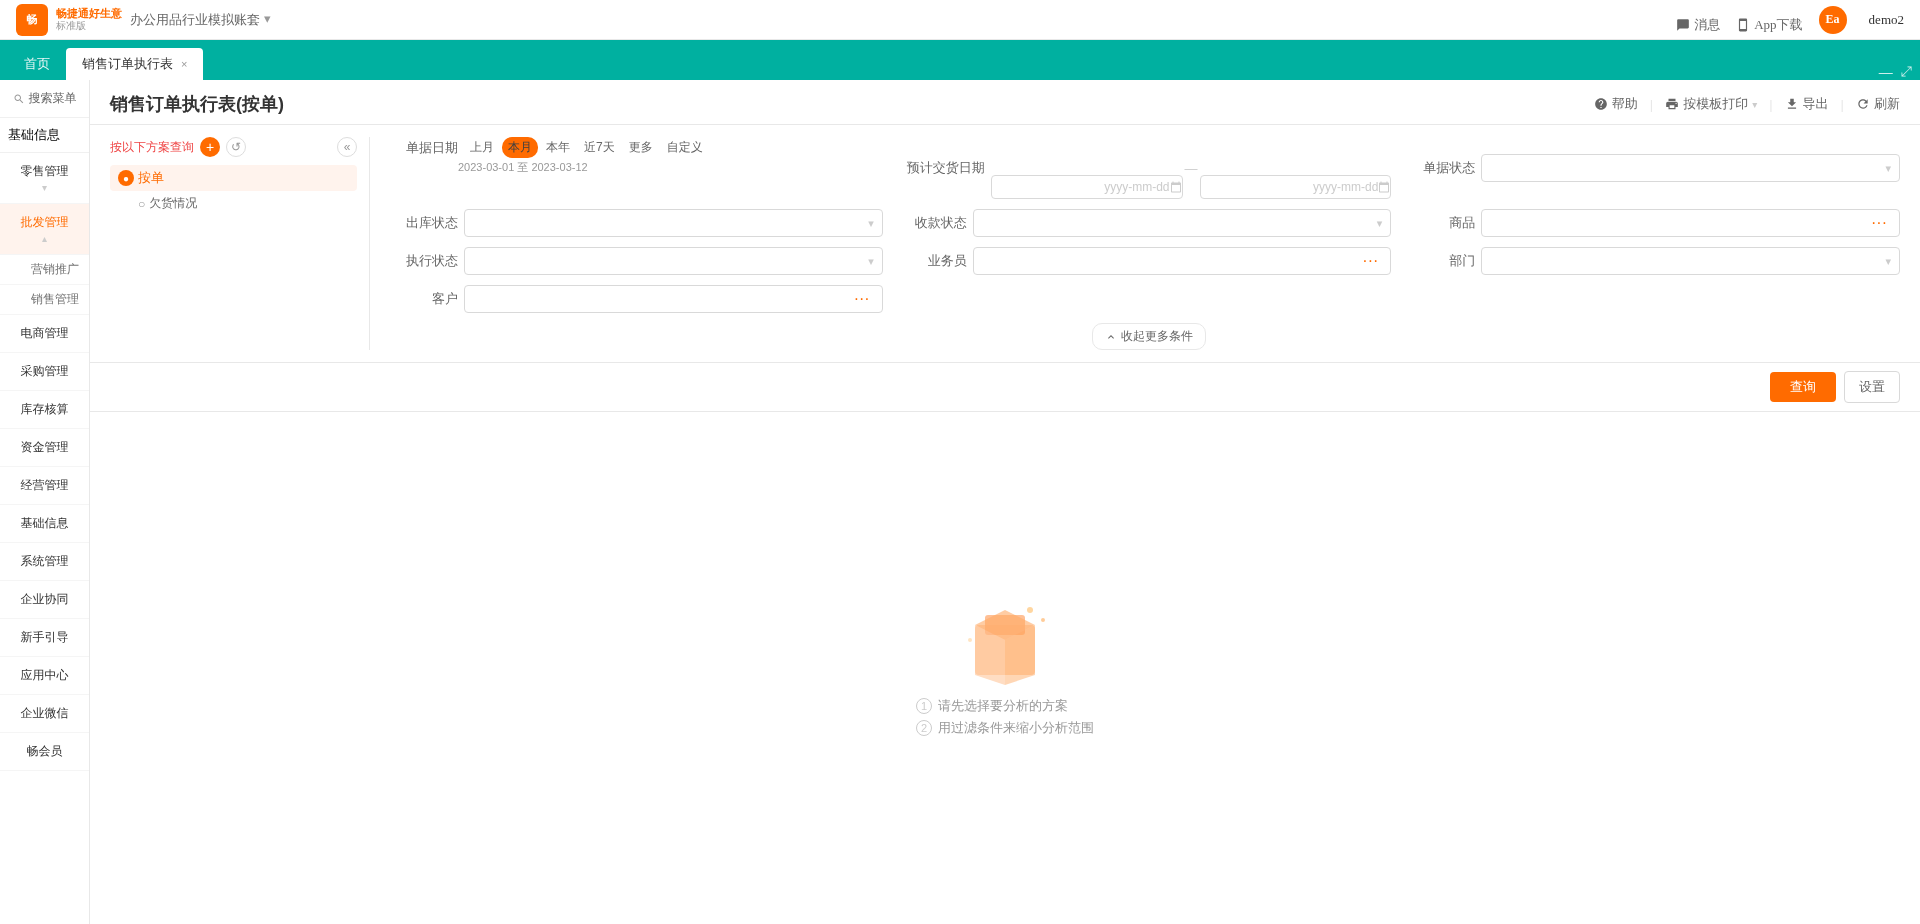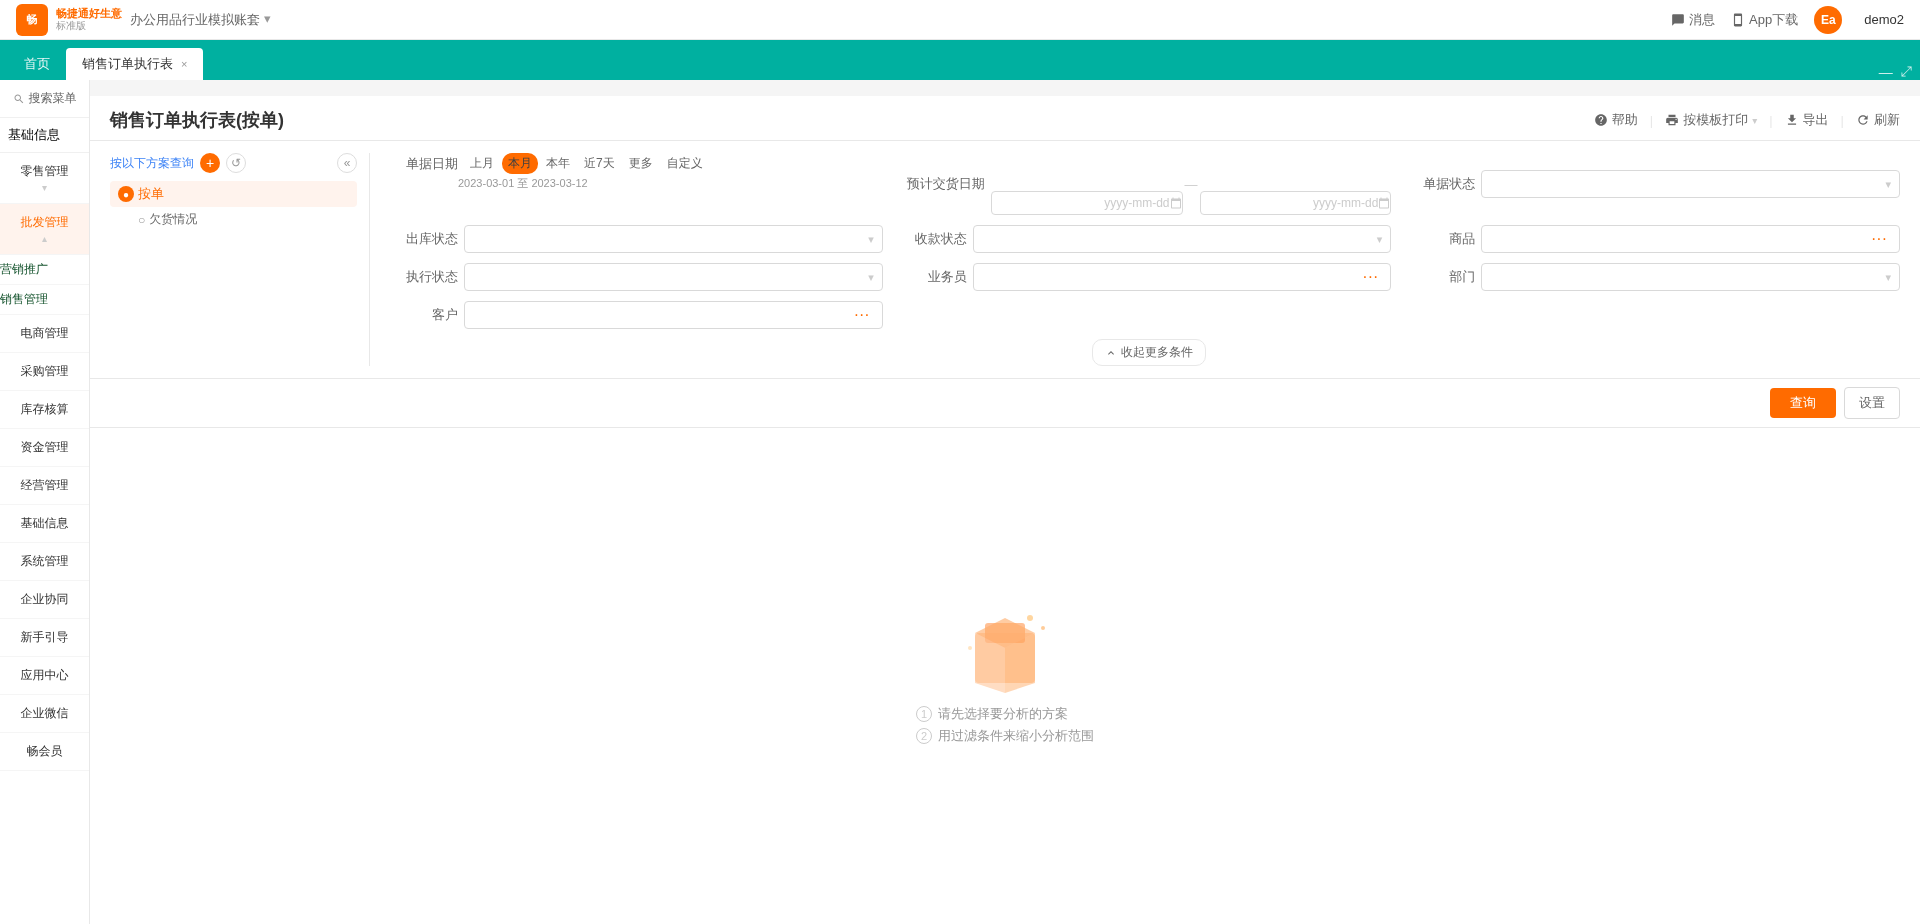"消息" .top-bar-right { align-items: center -> flex-end; font-family: none -> Liberation Serif, serif }
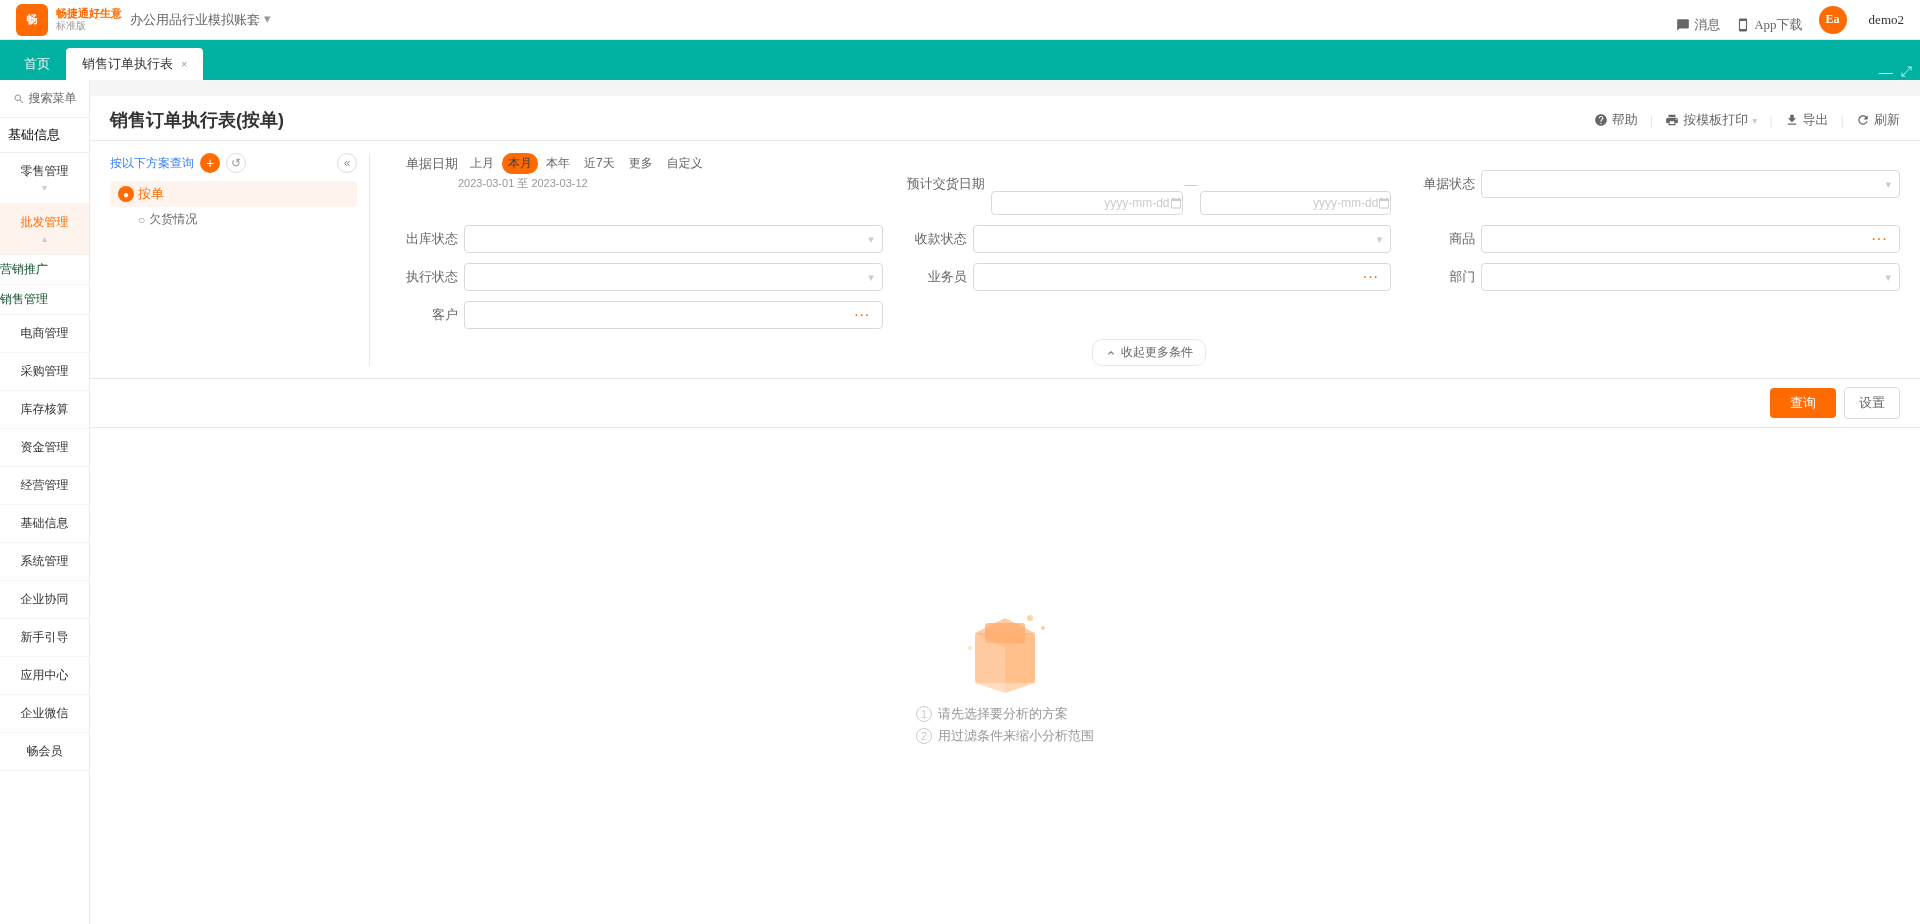"销售订单执行表(按单)" .content-header { margin-top: 16px -> none }
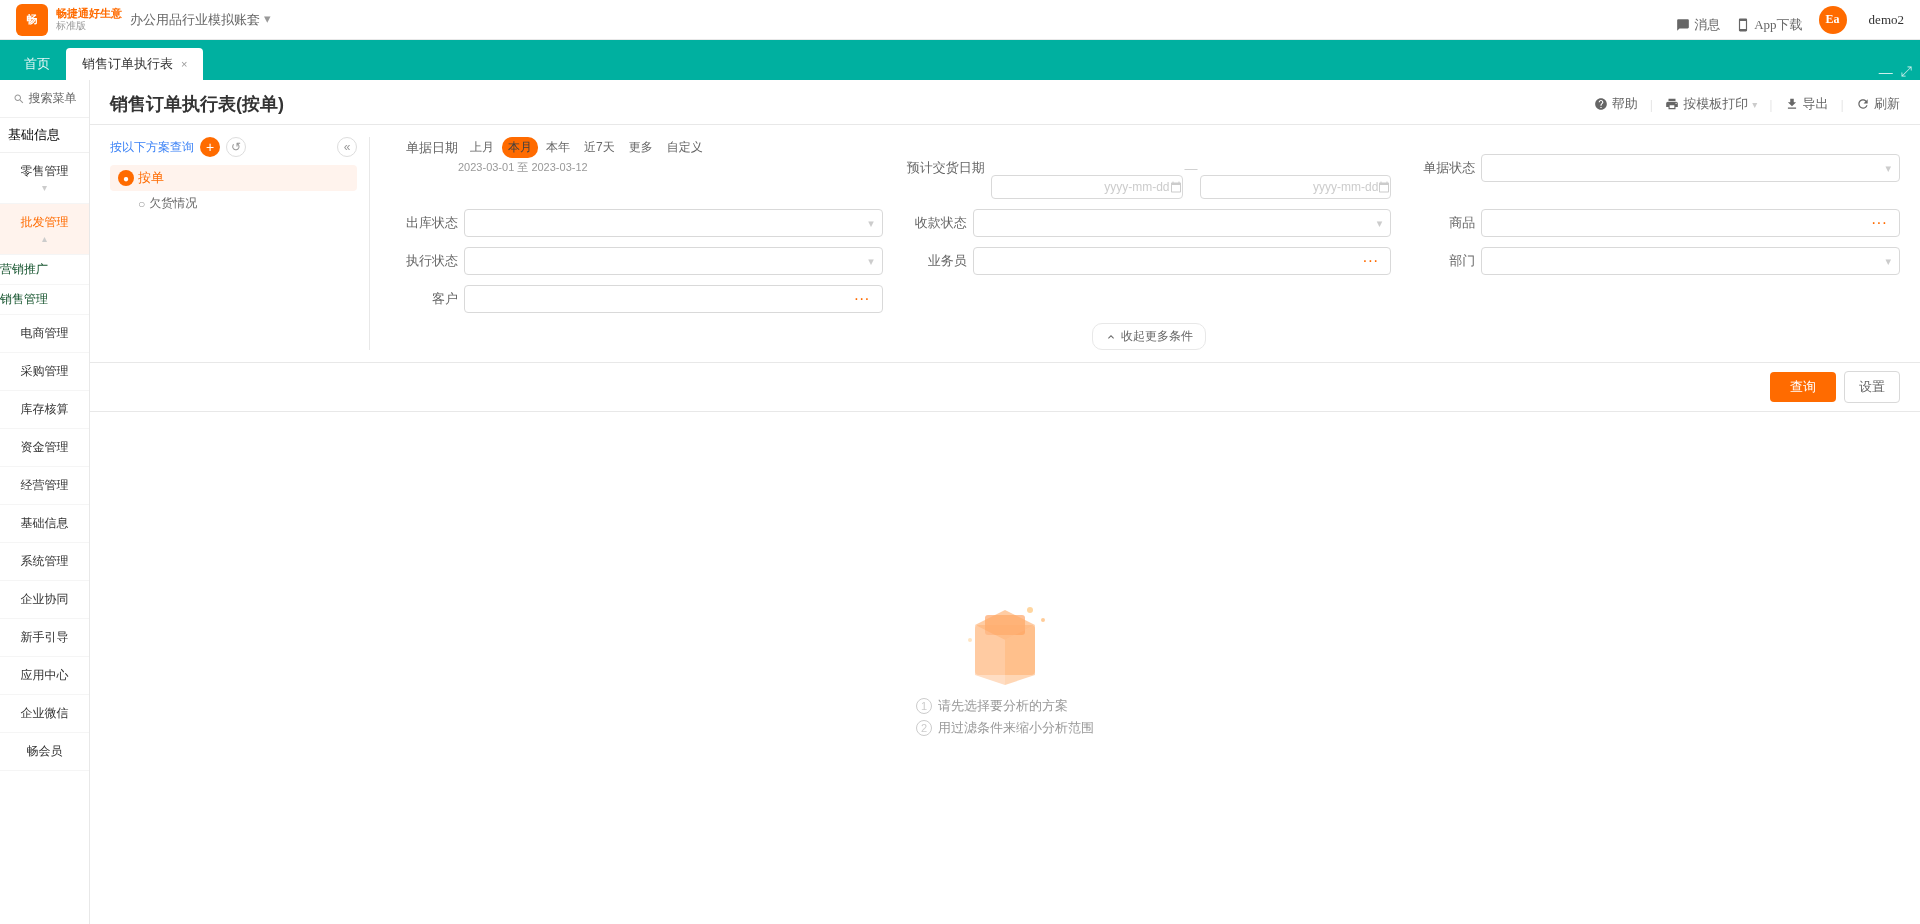"按以下方案查询" span { color: #3b82f6 -> #ef4444 }
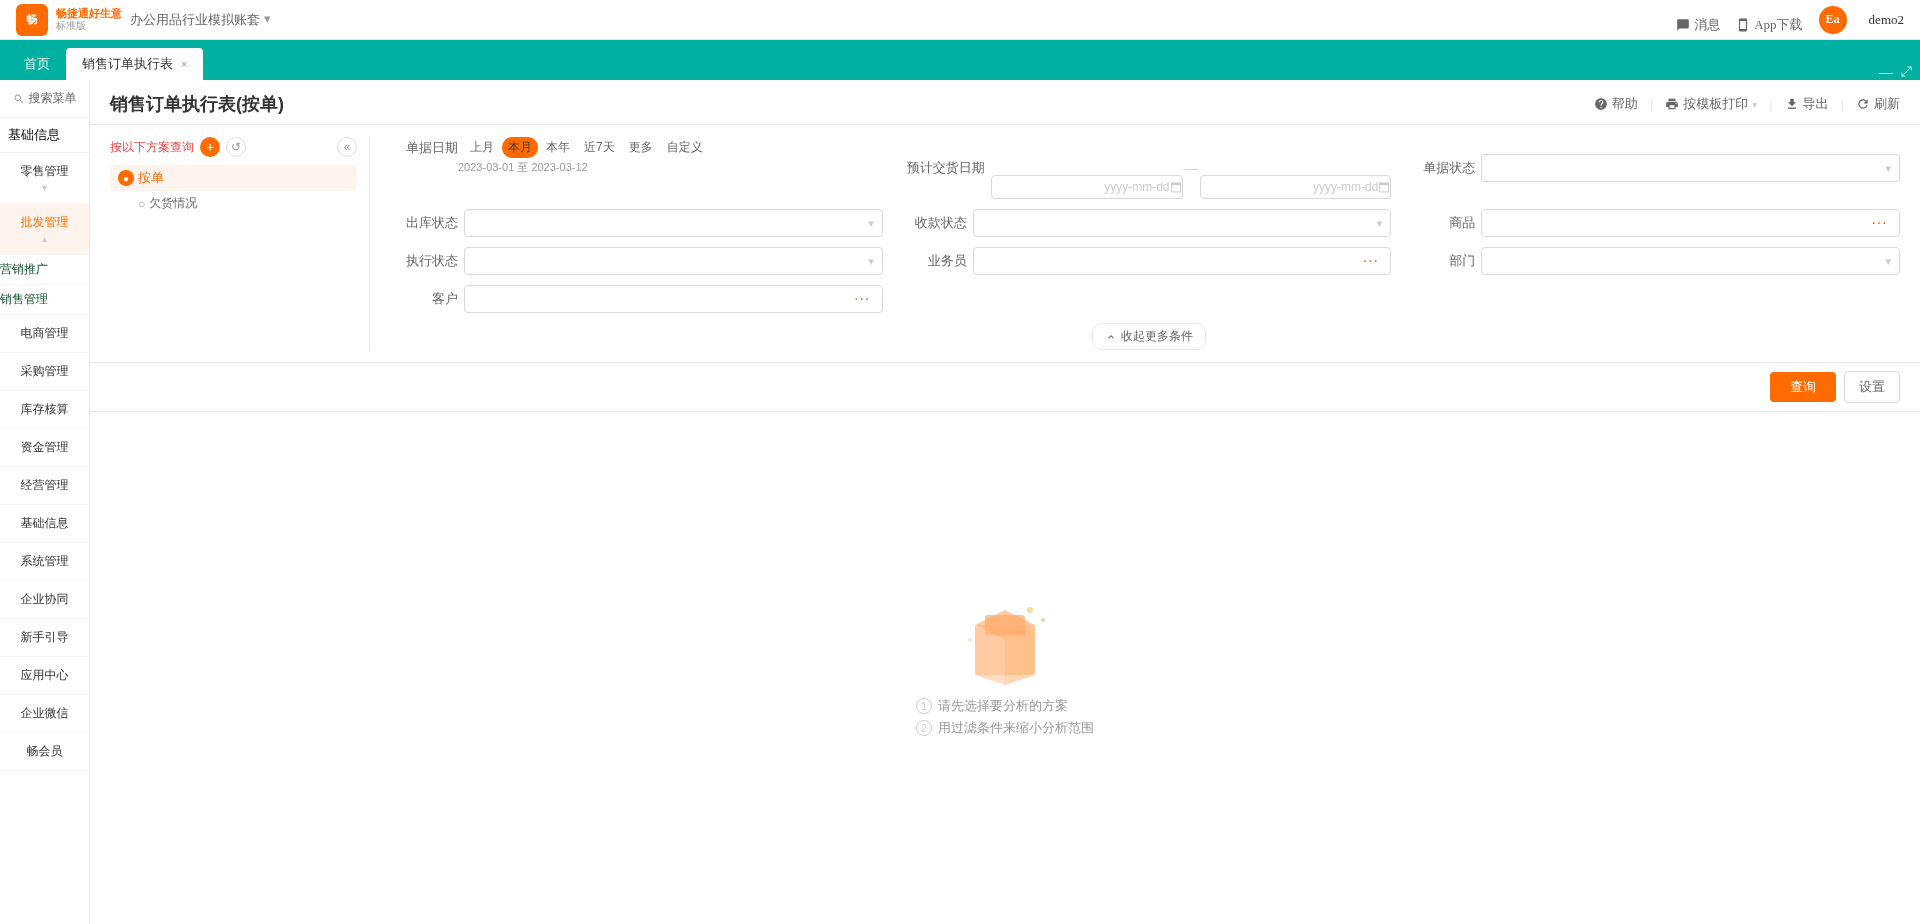"营销推广" .sidebar-sub { color: #14532d -> #737373; padding: 6px 0 -> 6px 10px; text-align: left -> right }
